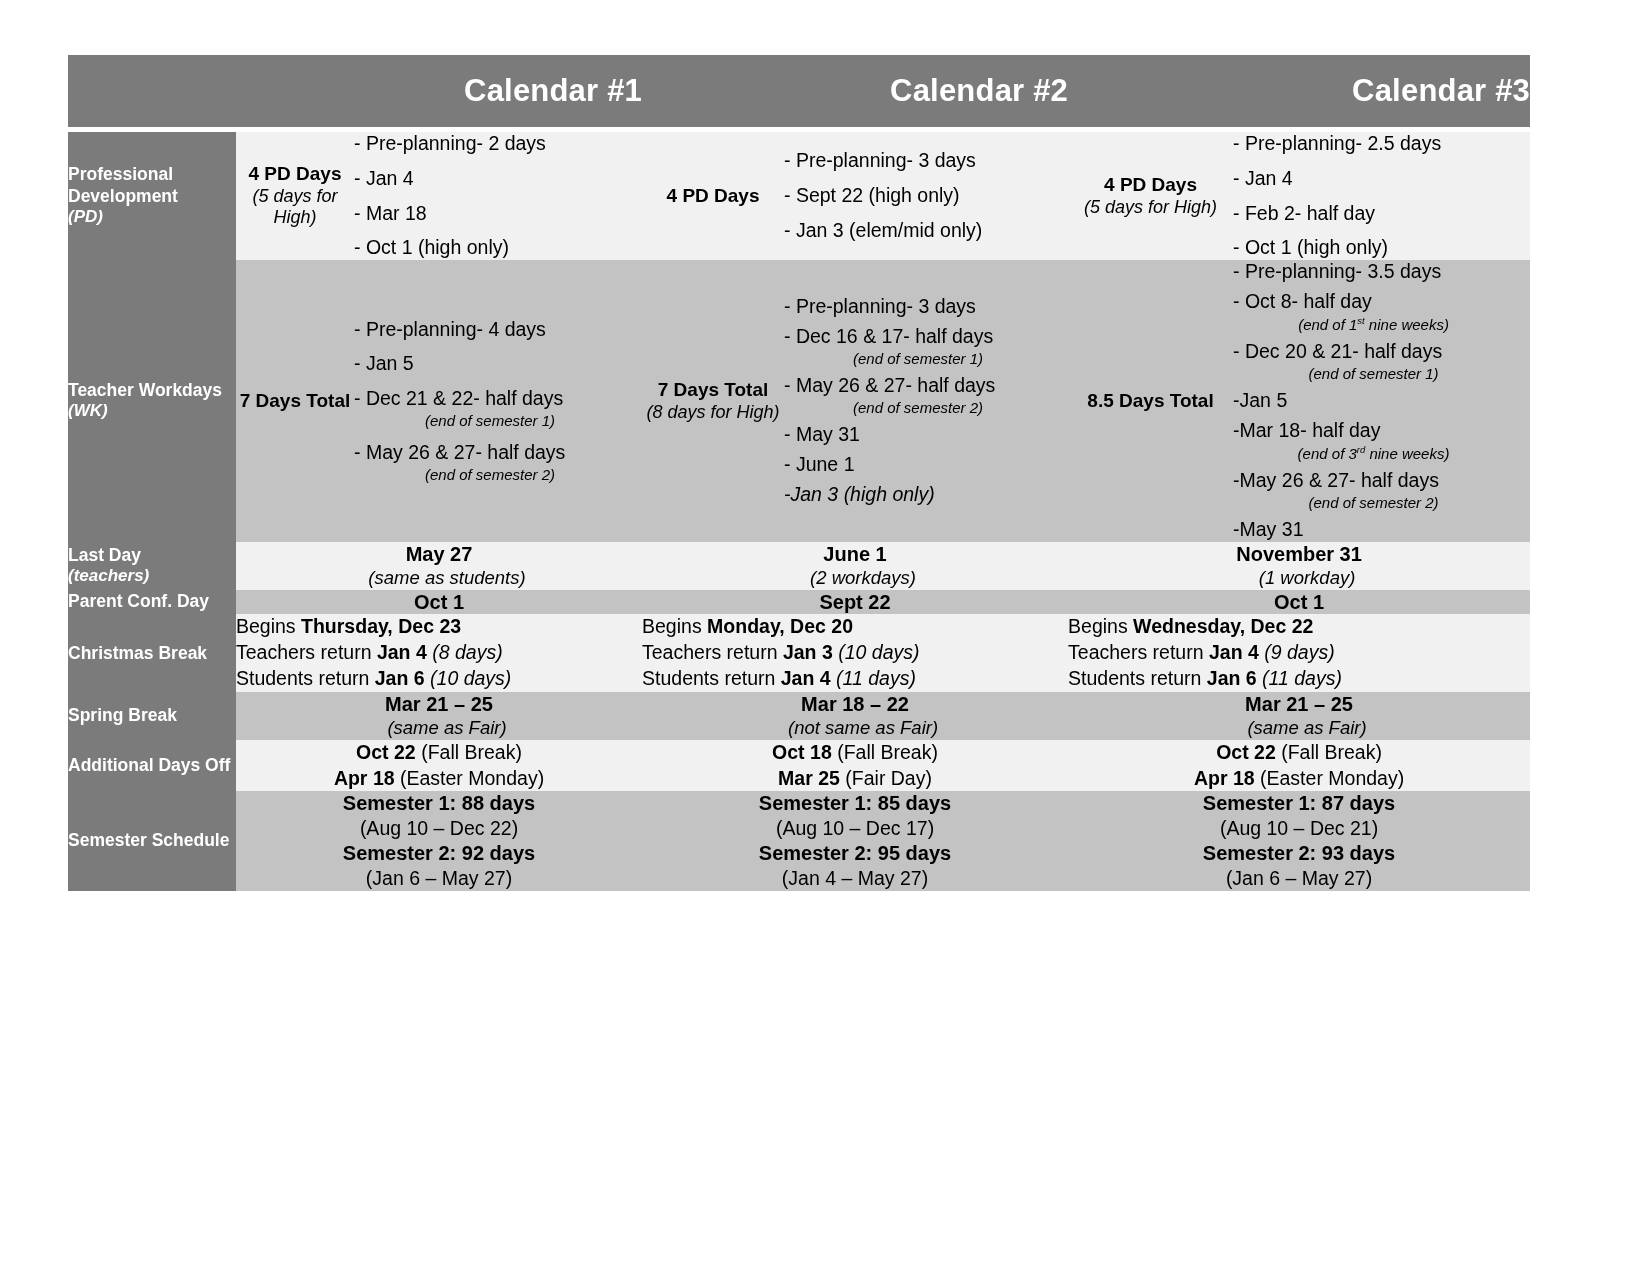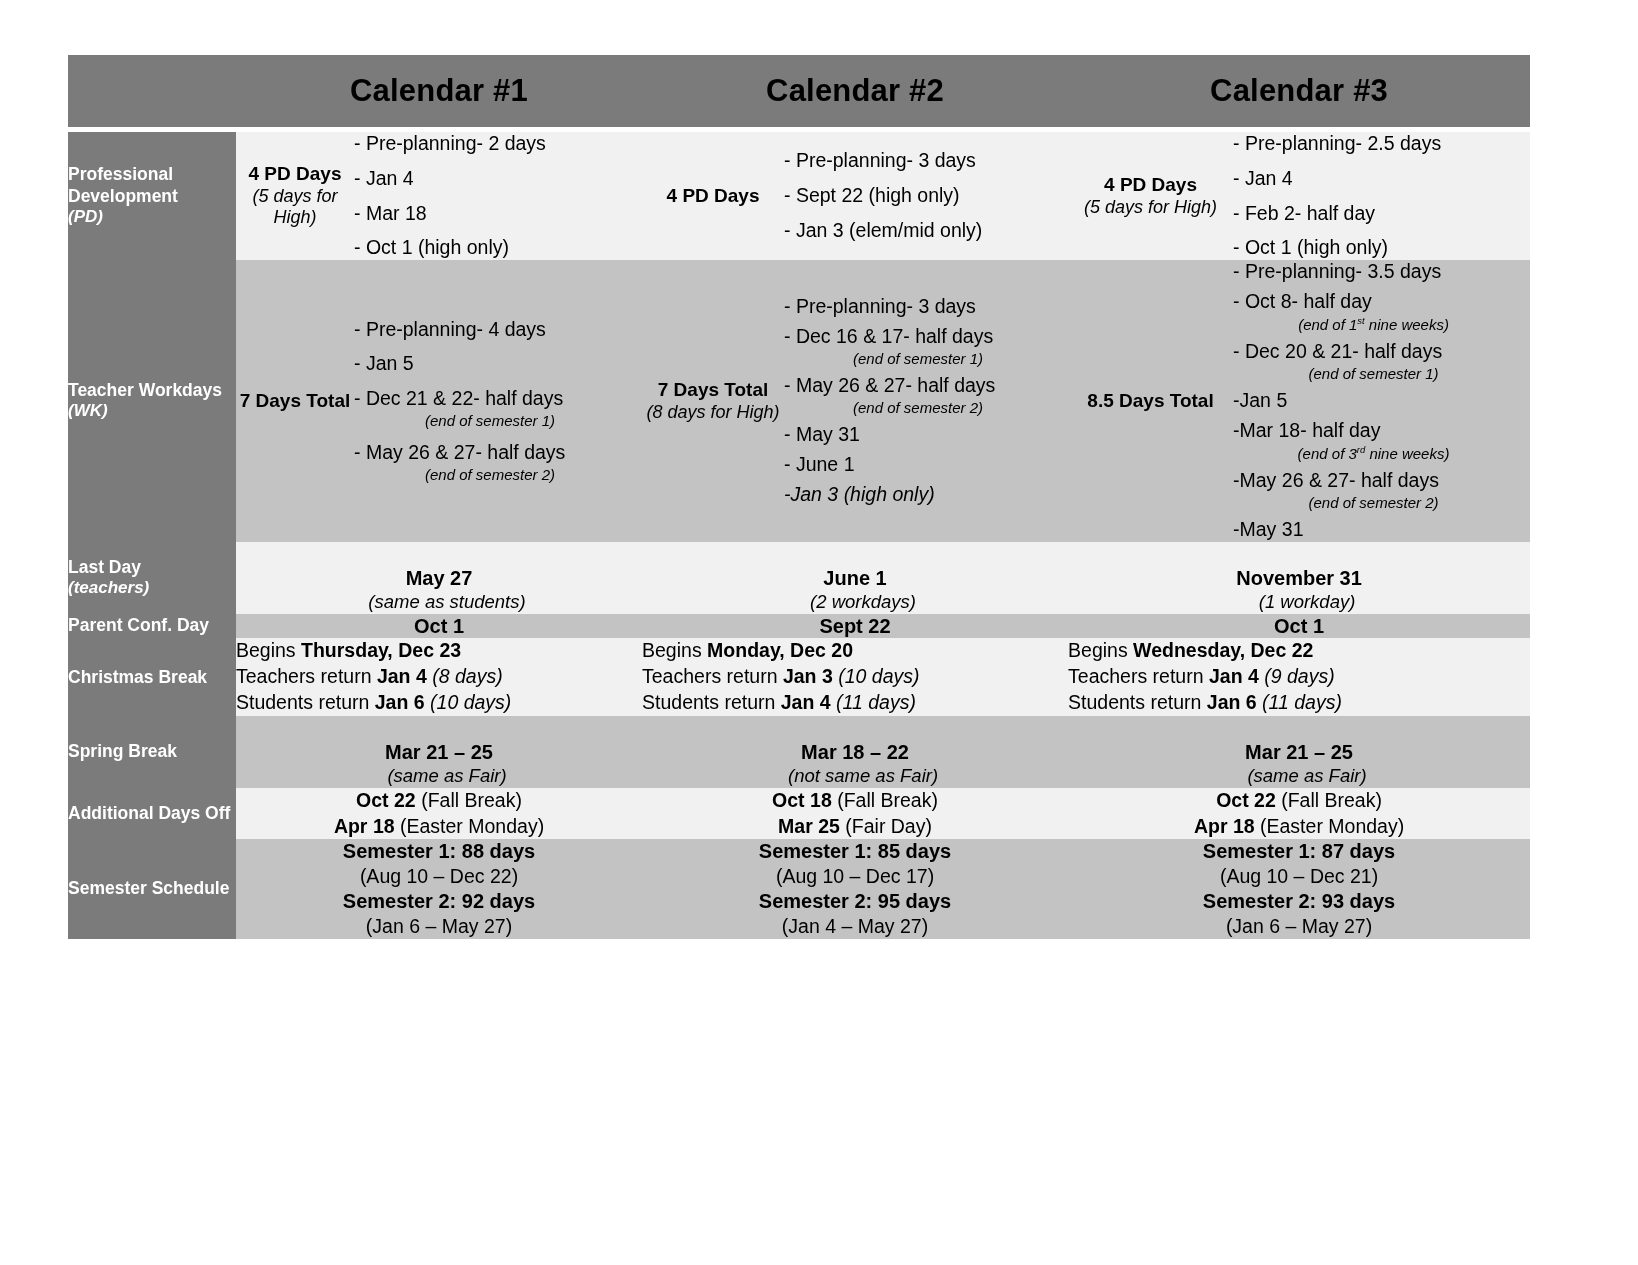"Calendar #1" .hdr-cal { color: #000000 -> #ffffff; text-align: center -> right }
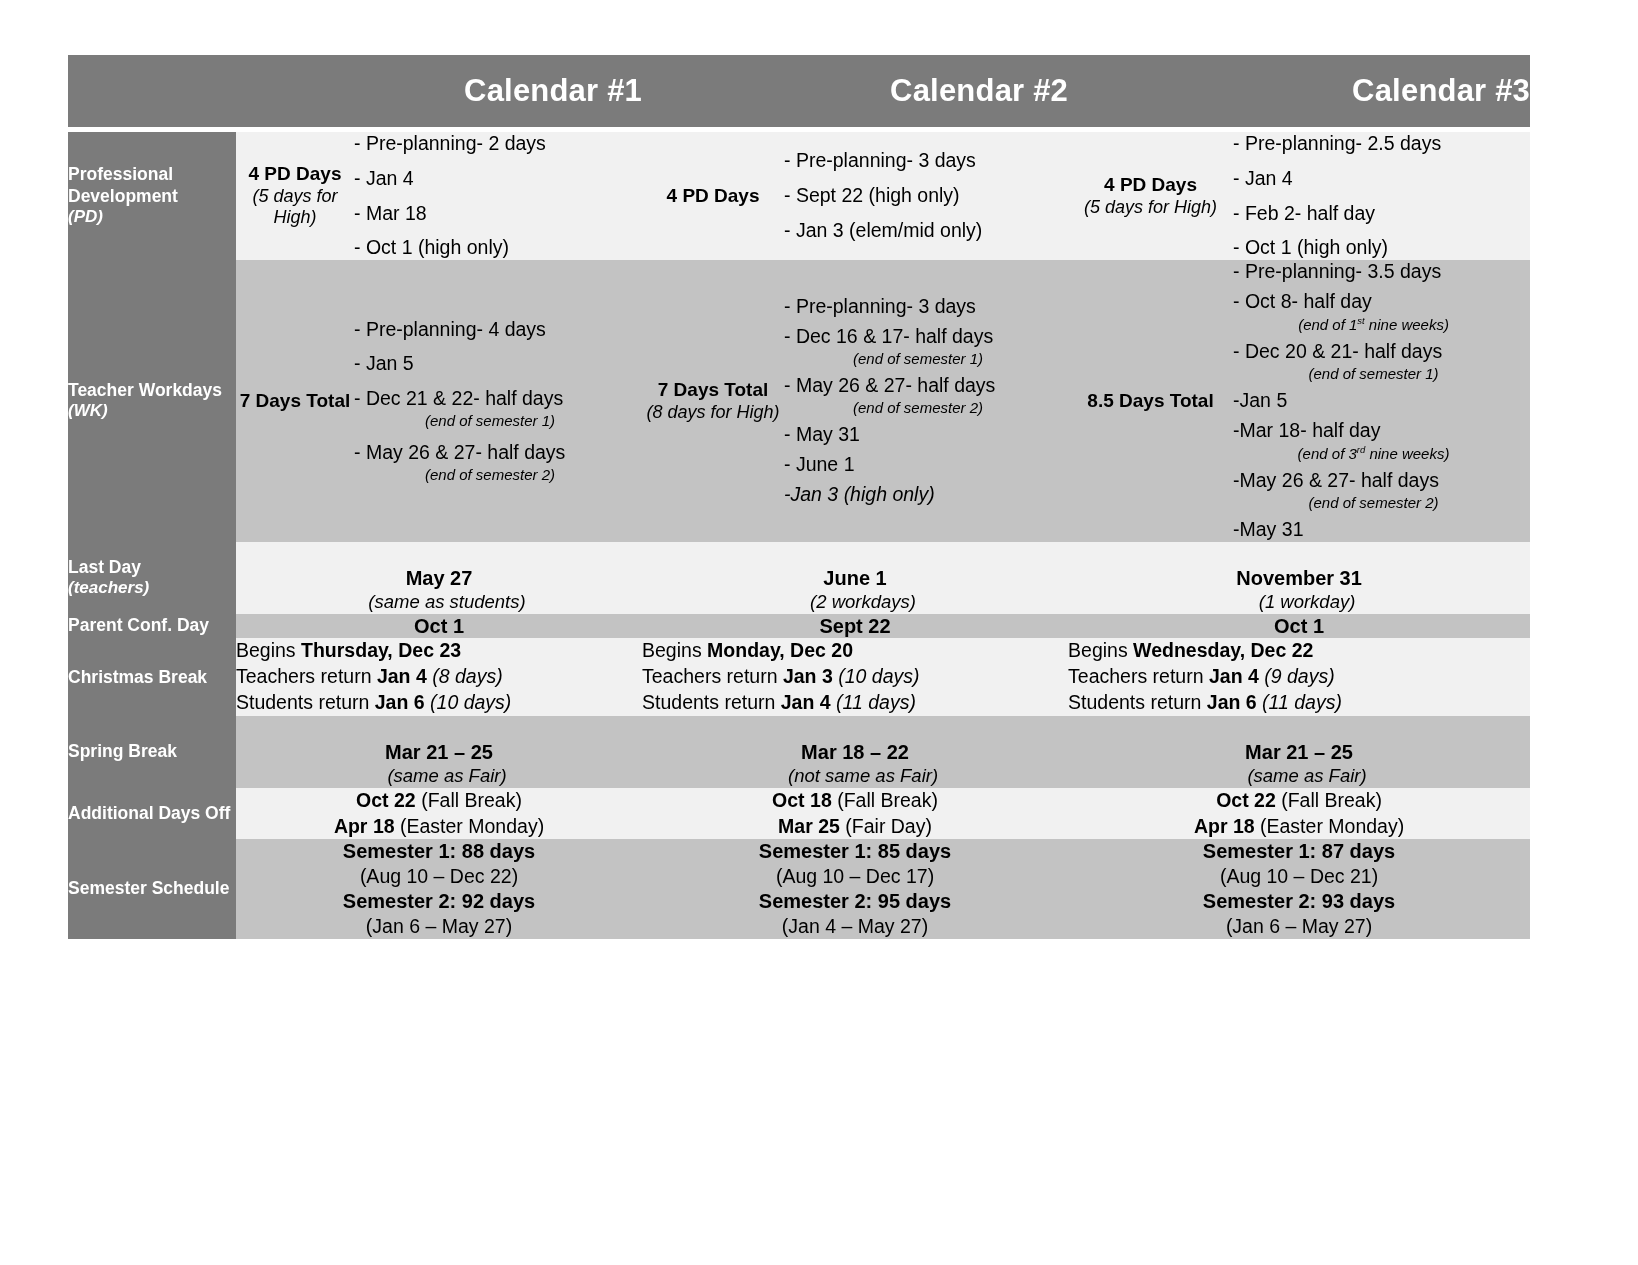"May 27" .widecell .b { margin-top: 24px -> none }
